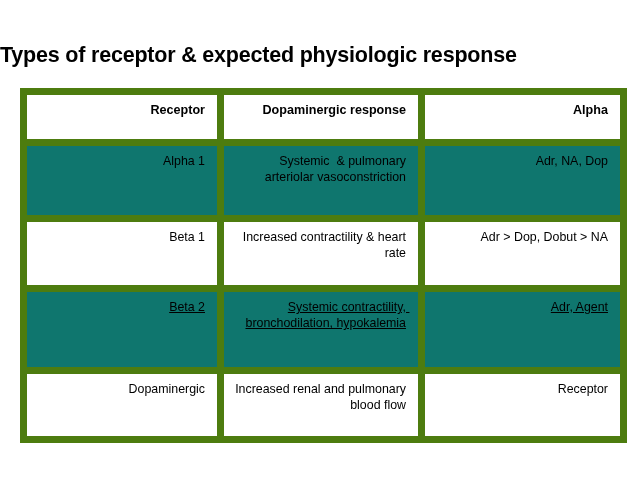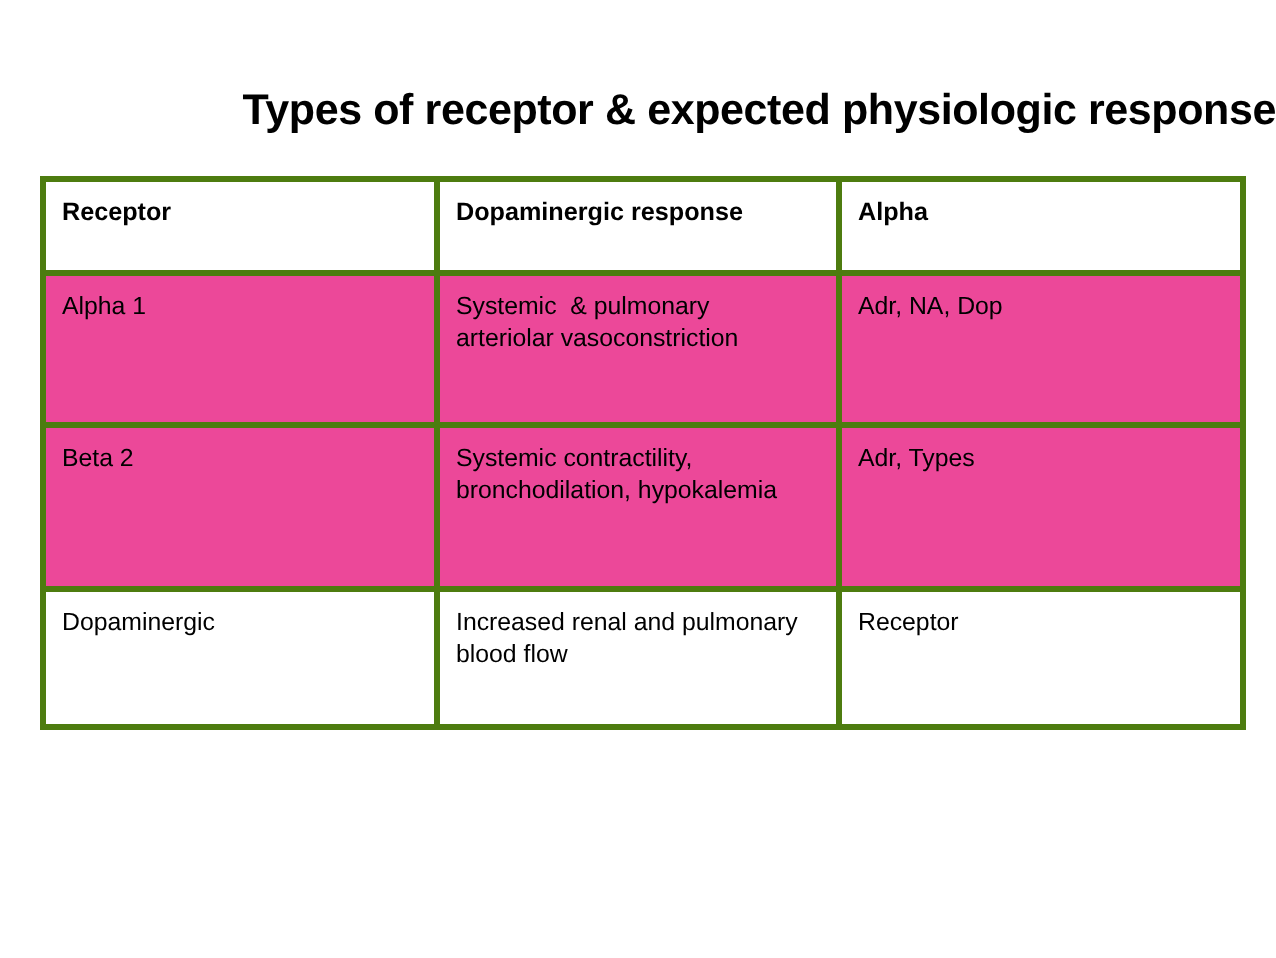"Types of receptor & expected" #slide-title { text-align: right -> left }
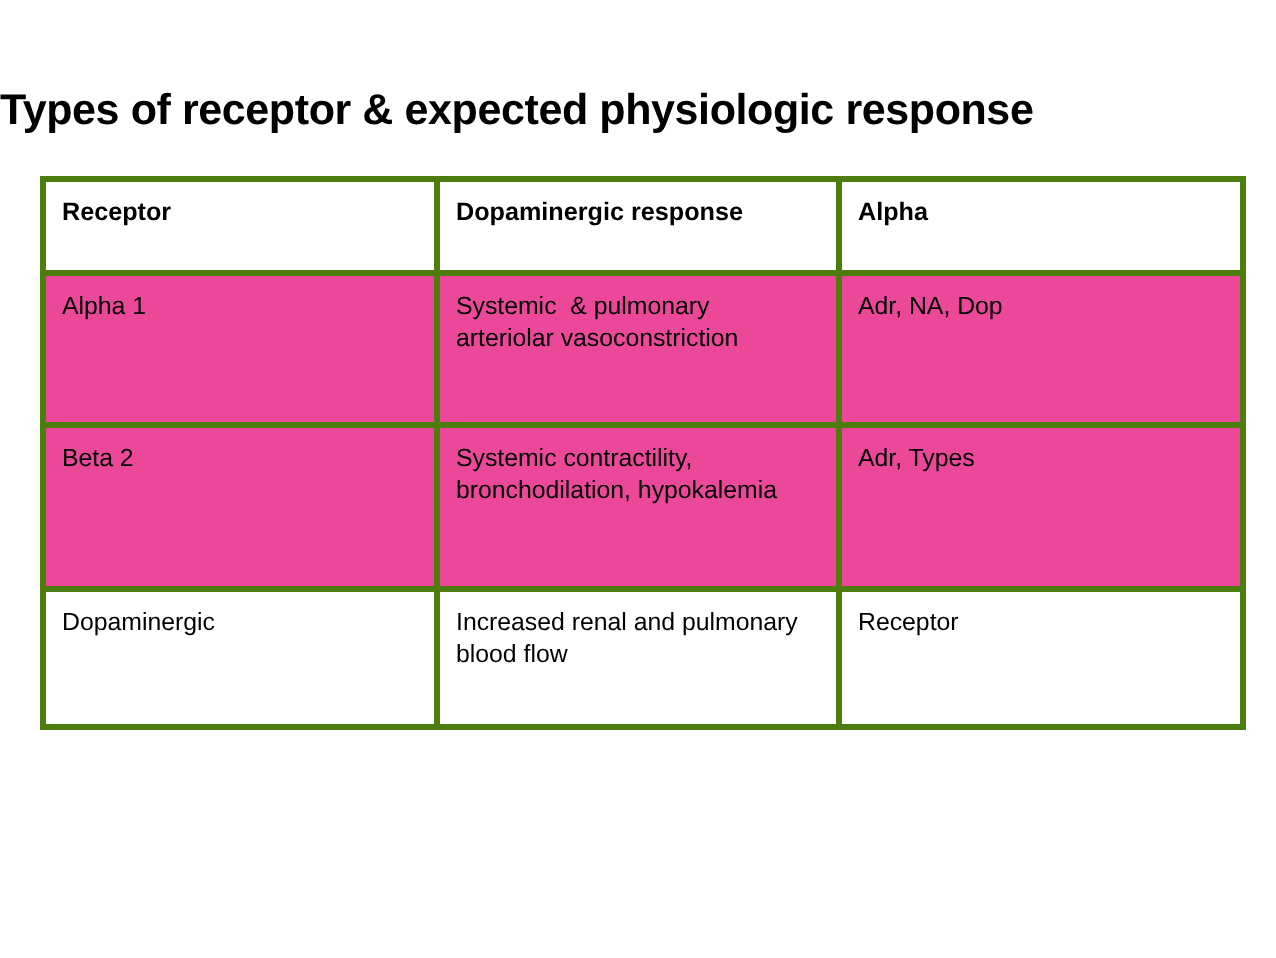"Receptor" #receptor-table th, #receptor-table td { border: 3px solid #4d7c0f -> 7px solid #4d7c0f; text-align: left -> right }
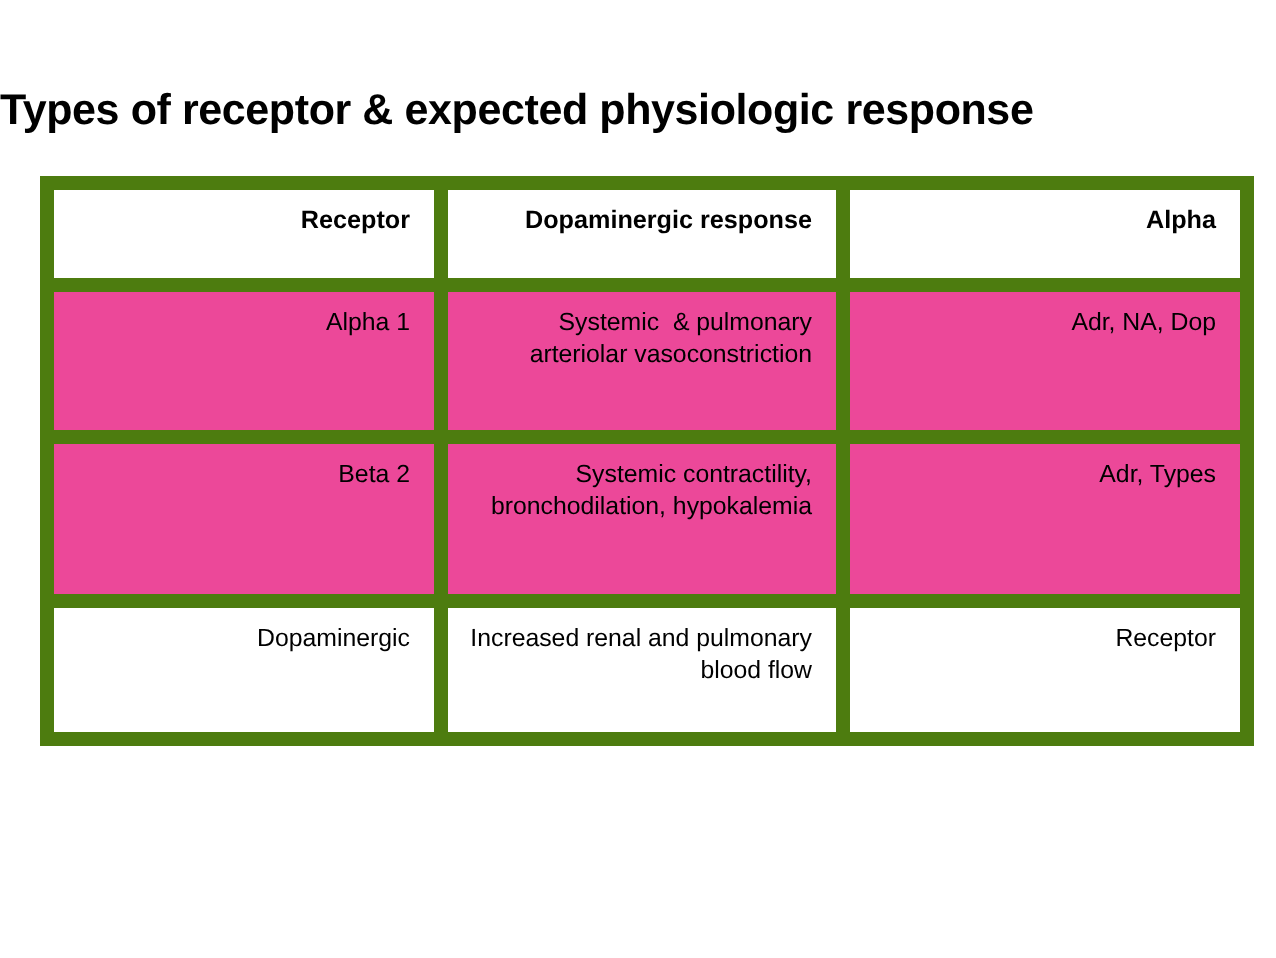"Alpha 1" #receptor-table tbody tr.shaded td { background: #ec4899 -> #0f766e }
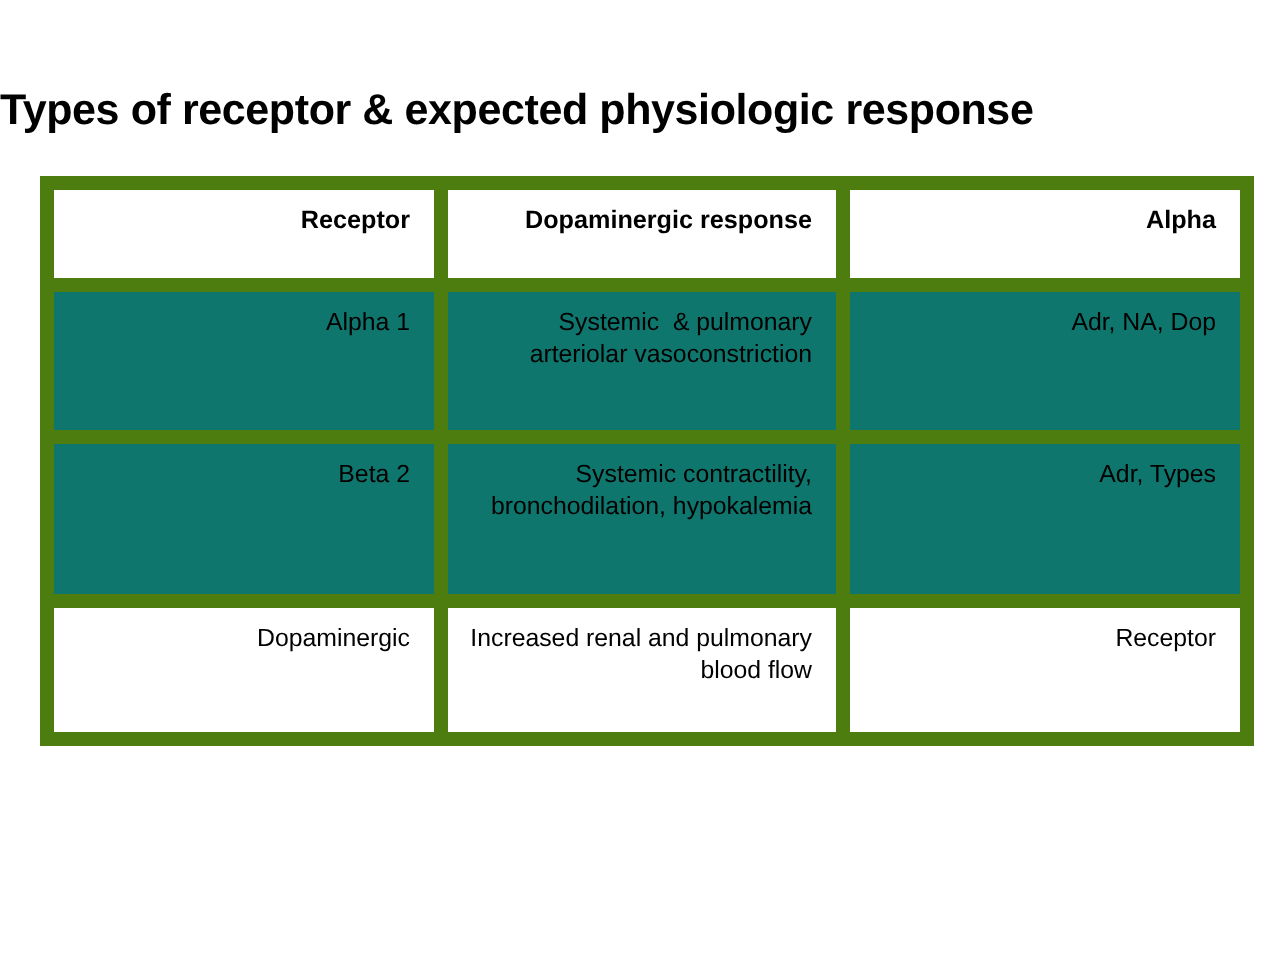"Beta 1" tr.plain { html: none -> <tr> <td>Beta 1</td> <td>Increased contractility &amp; heart rate</td> <td>Adr &gt; Dop, Dobut &gt; NA</td> </tr> }
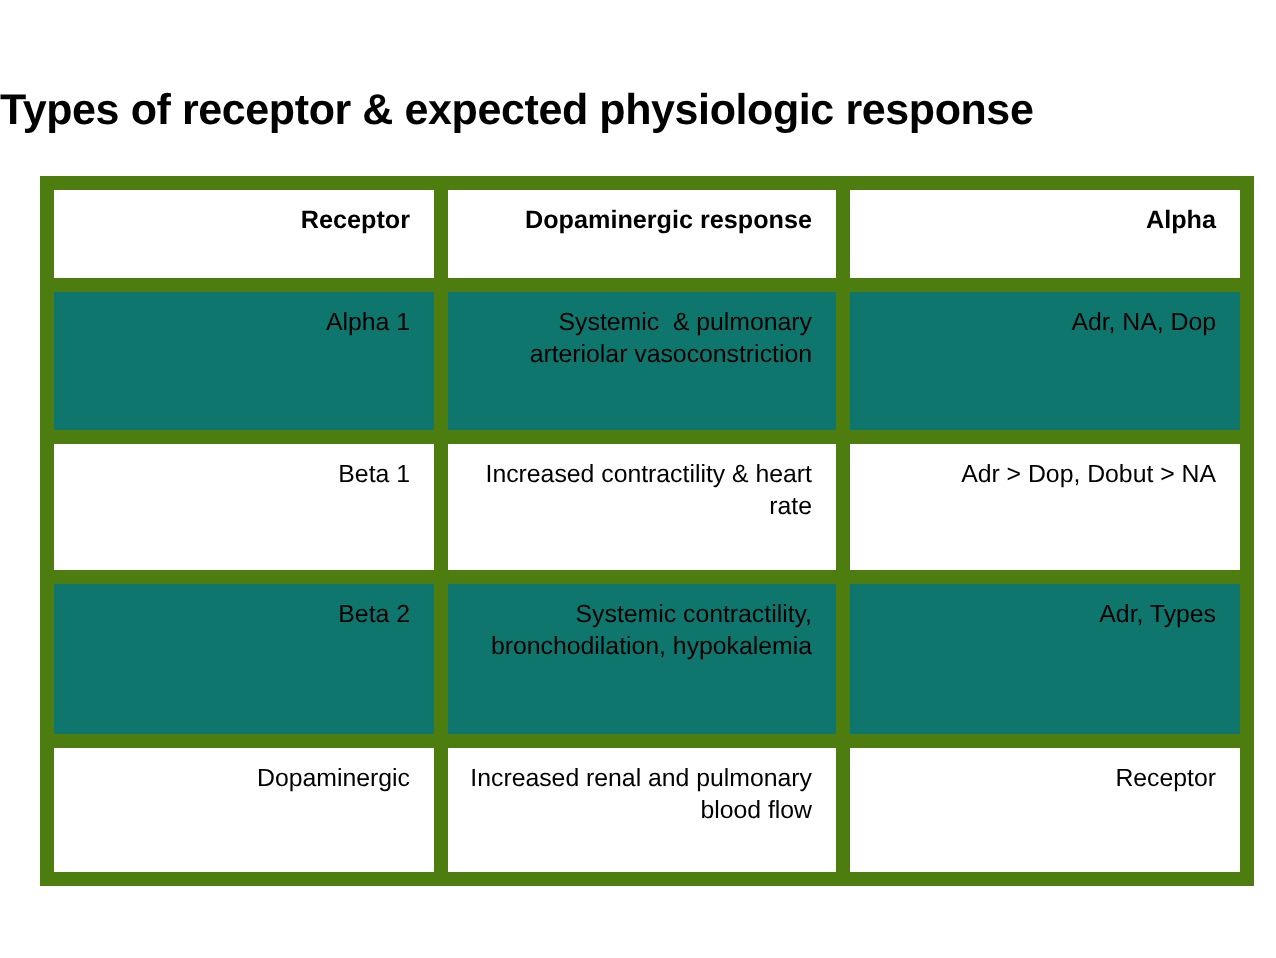"Beta 2" .row-h-beta2 { text-decoration: none -> underline }
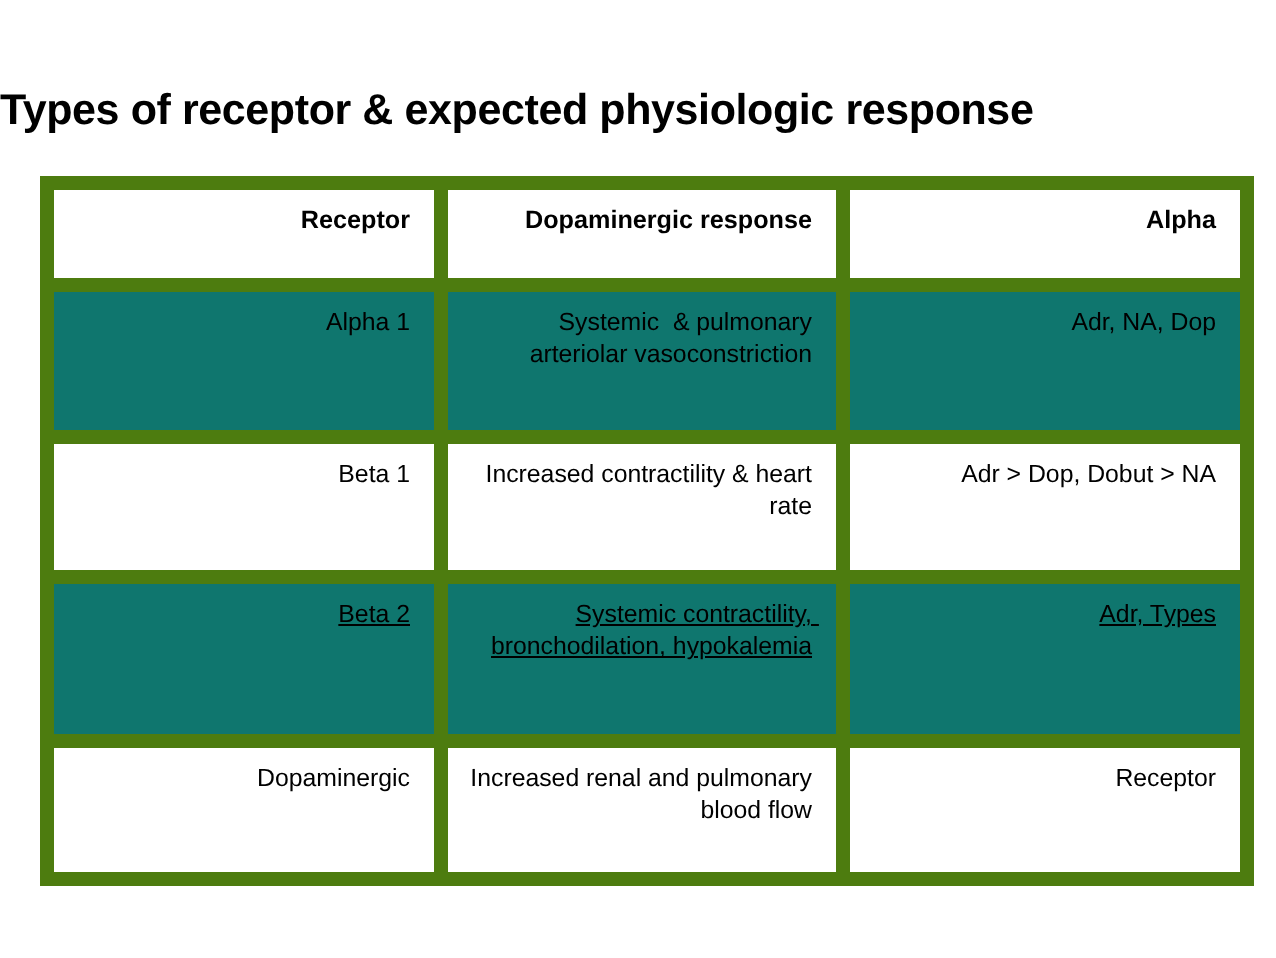"Adr, Types" td.cell-agent { text: Types -> Agent }
